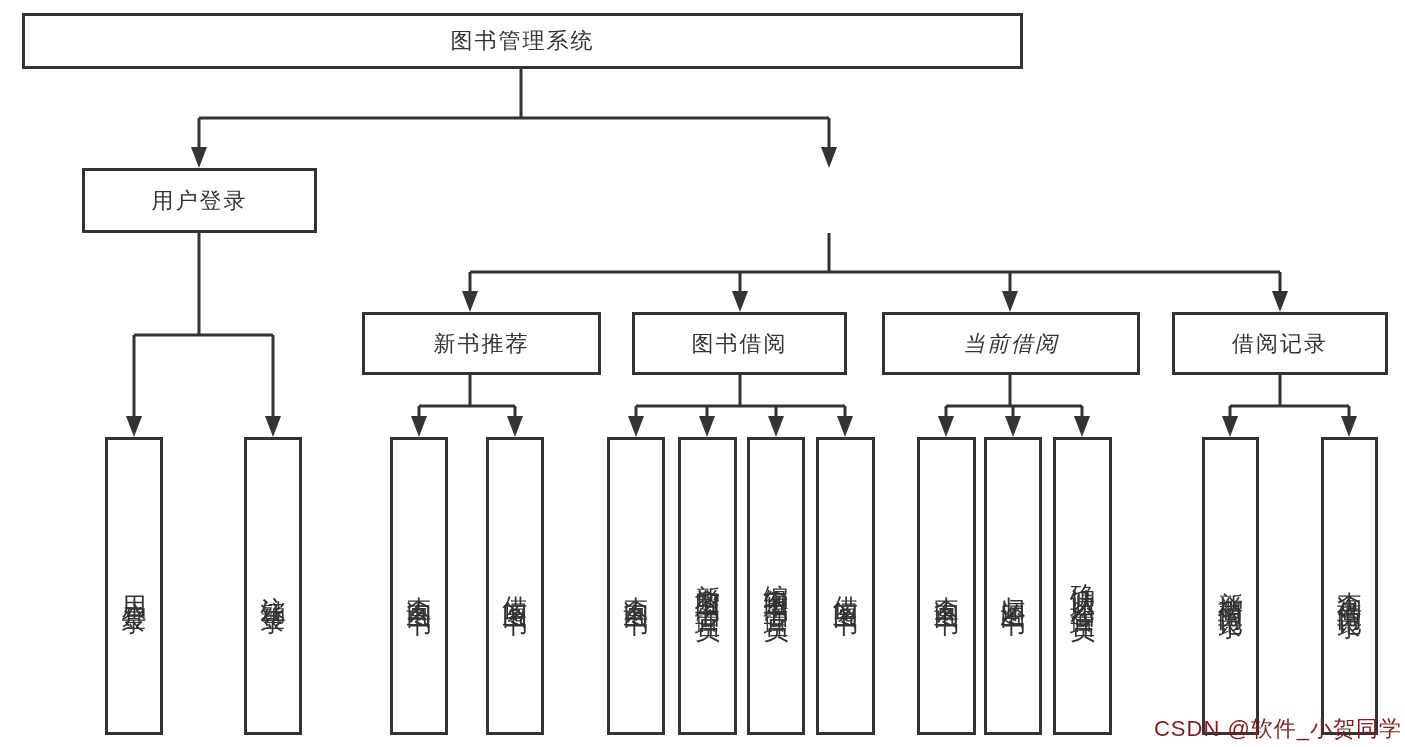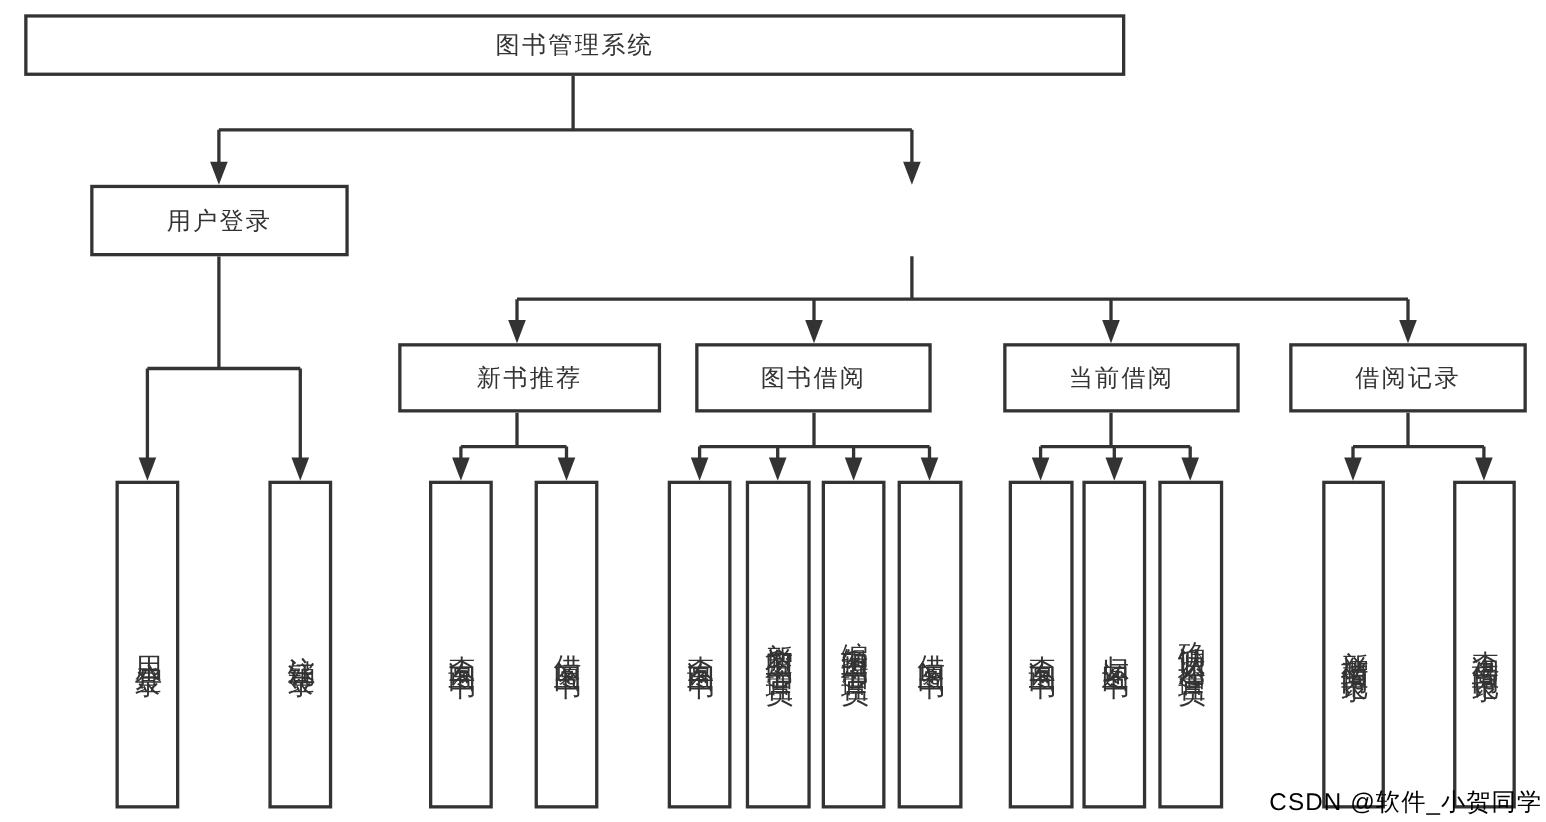"当前借阅" div.node { font-style: none -> italic; left: 912px -> 882px; width: 215px -> 258px }
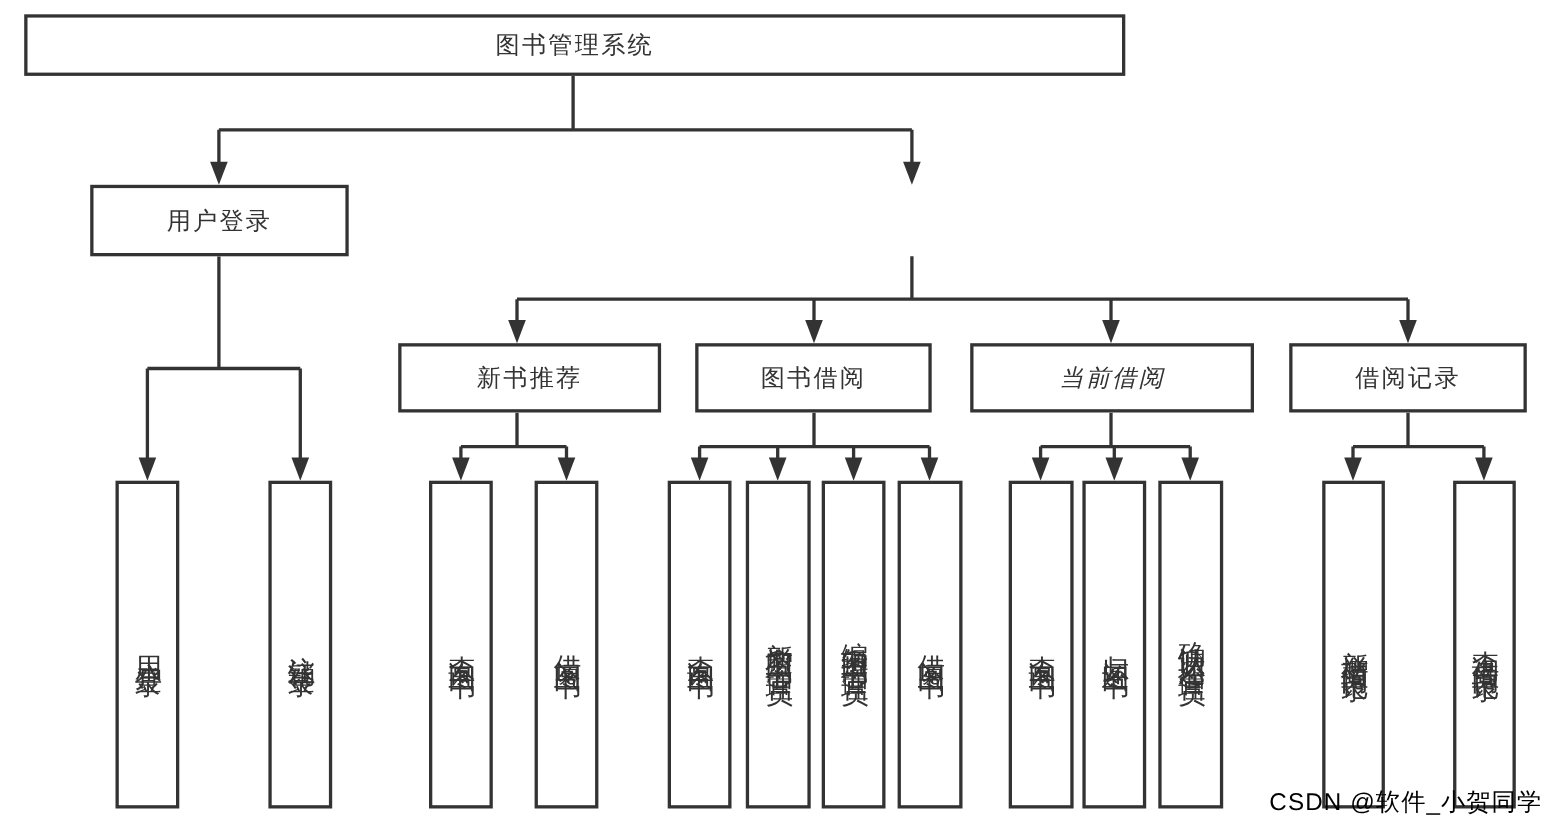"CSDN @软件_小贺同学" .watermark { color: #000000 -> #7f1d1d }
